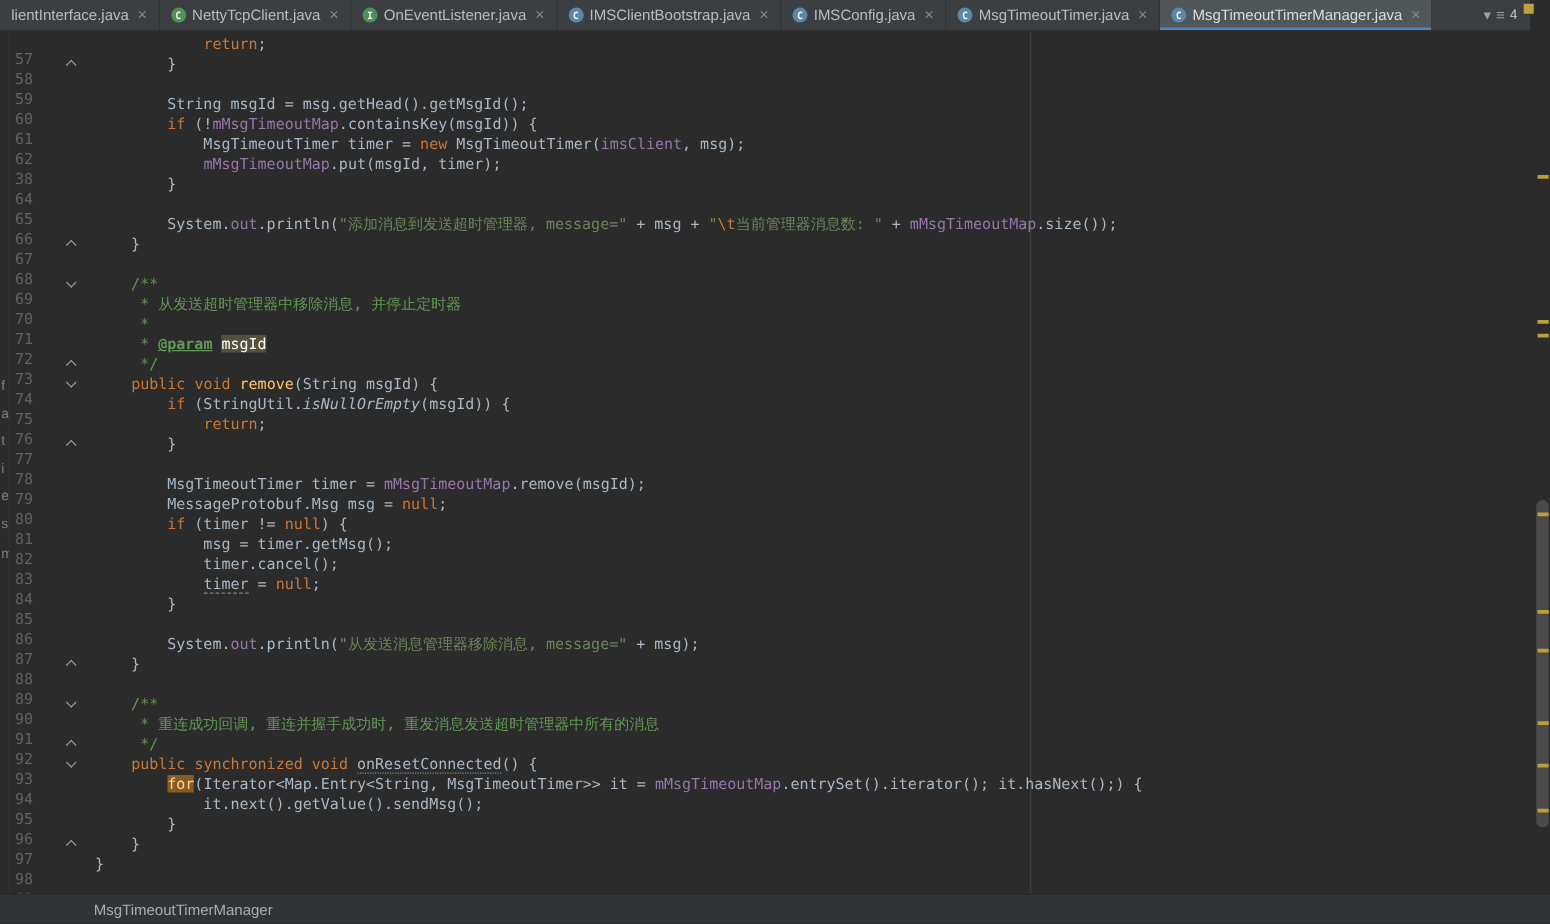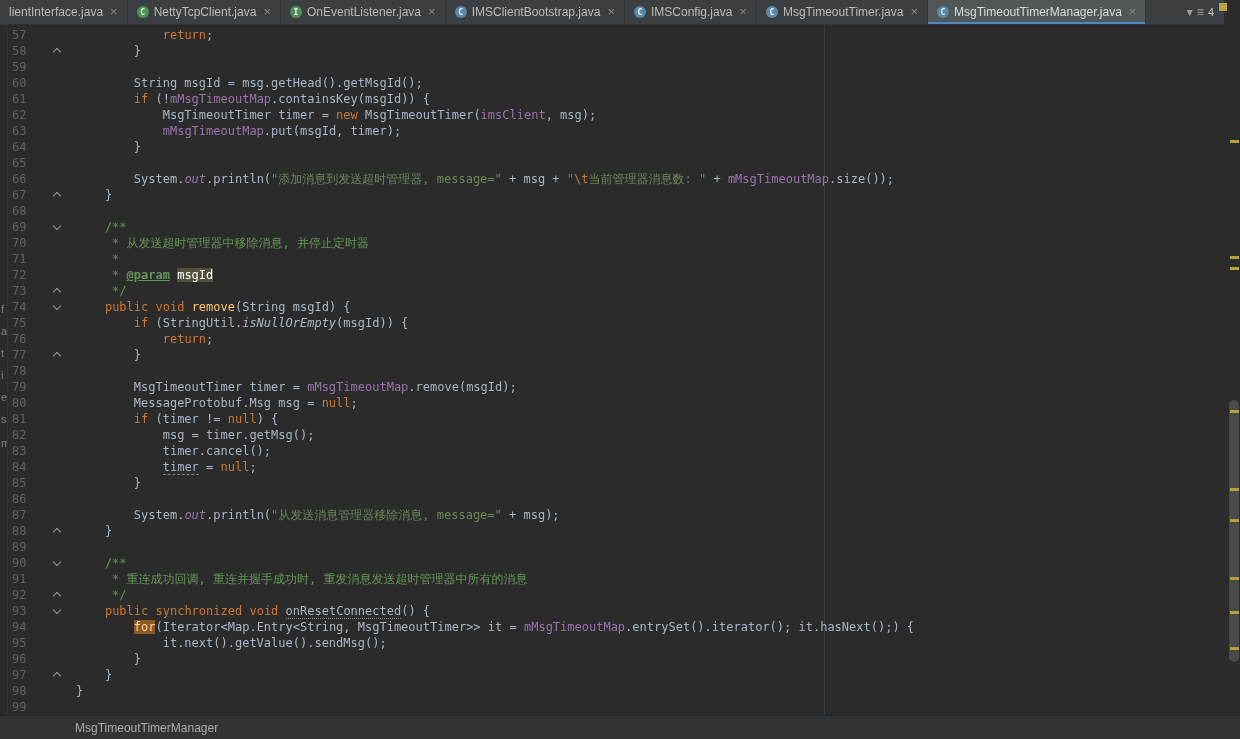"57" .num { margin-top: none -> 12px }
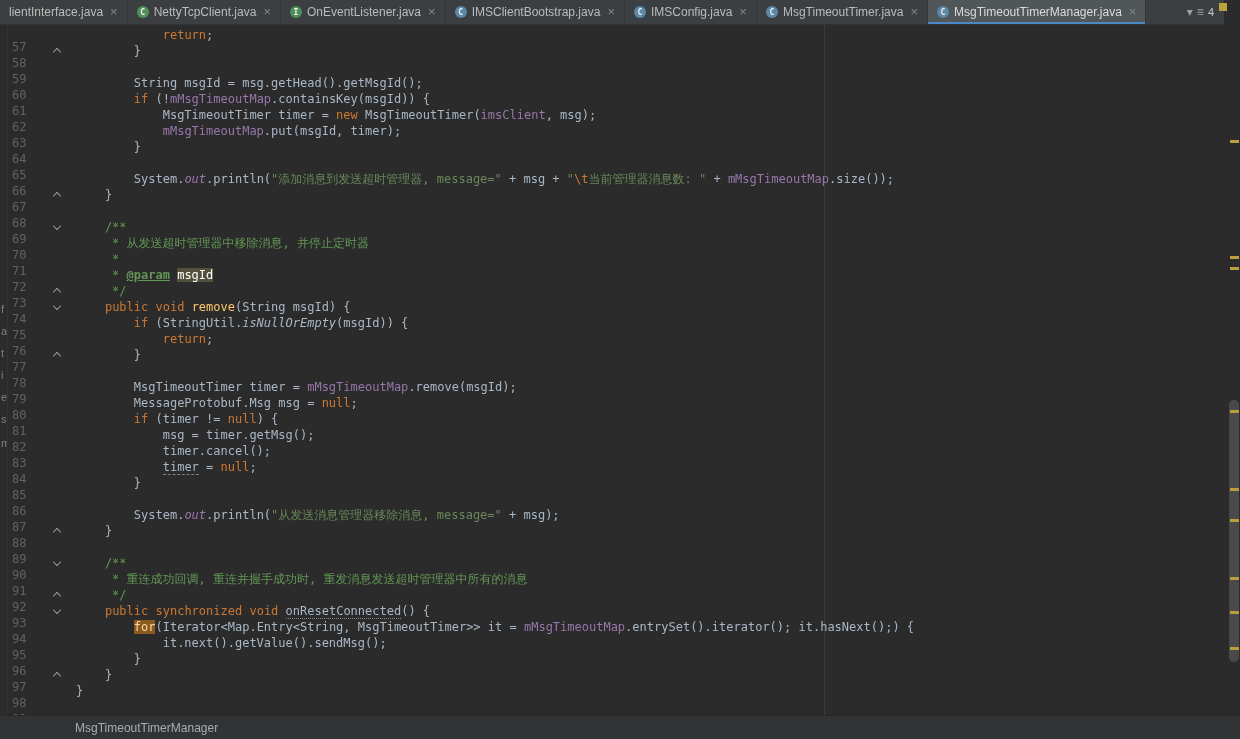"63" span.num { text: 63 -> 38 }
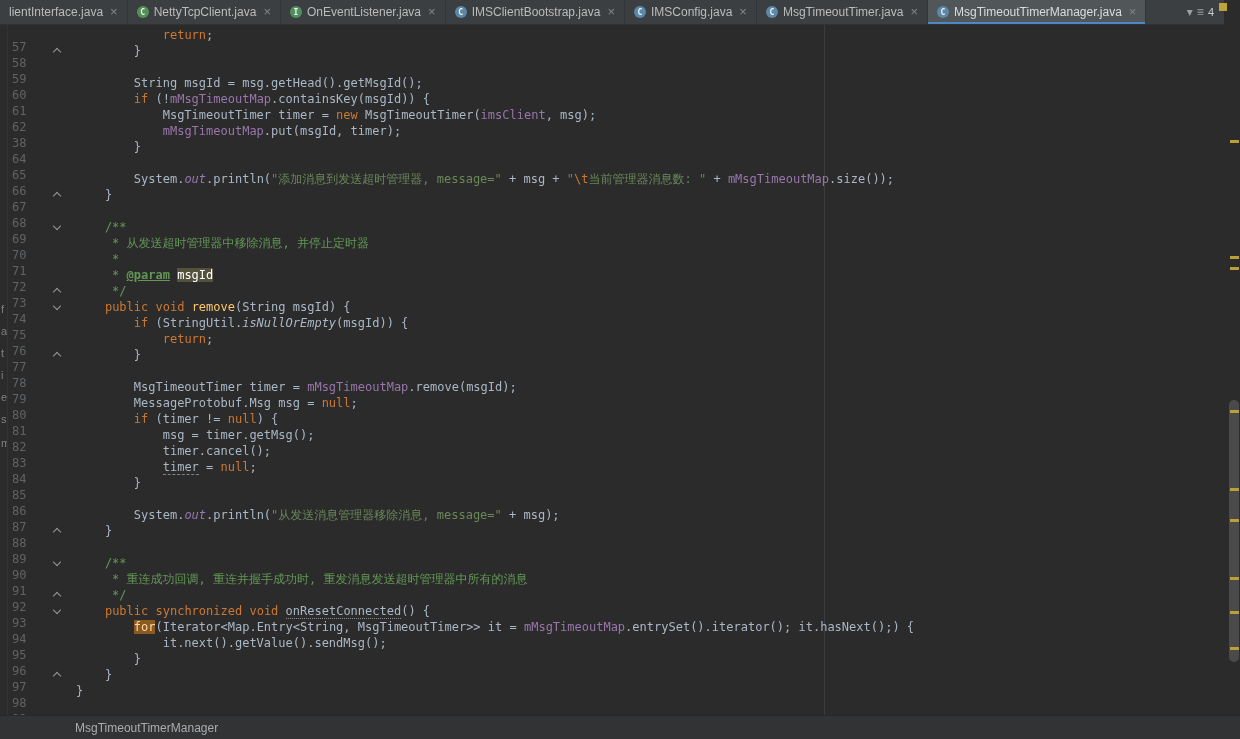"out" .t-sf { font-style: italic -> none }
